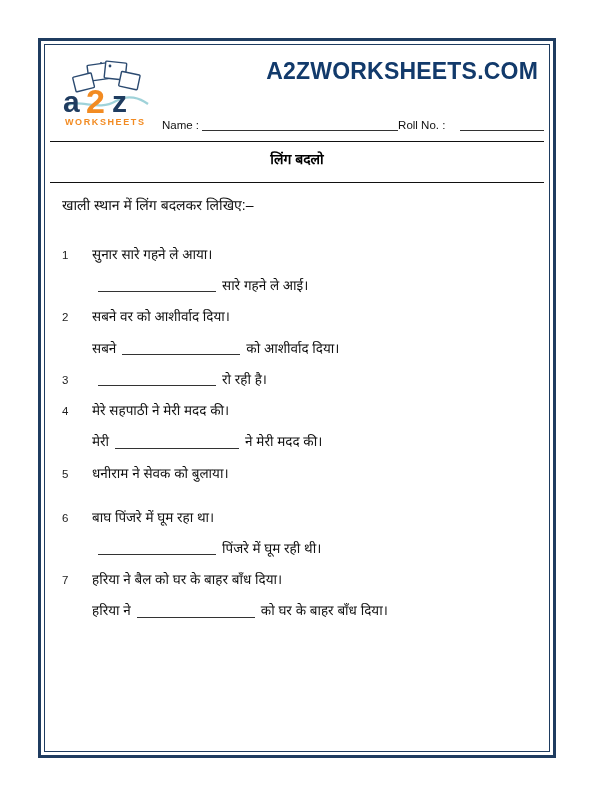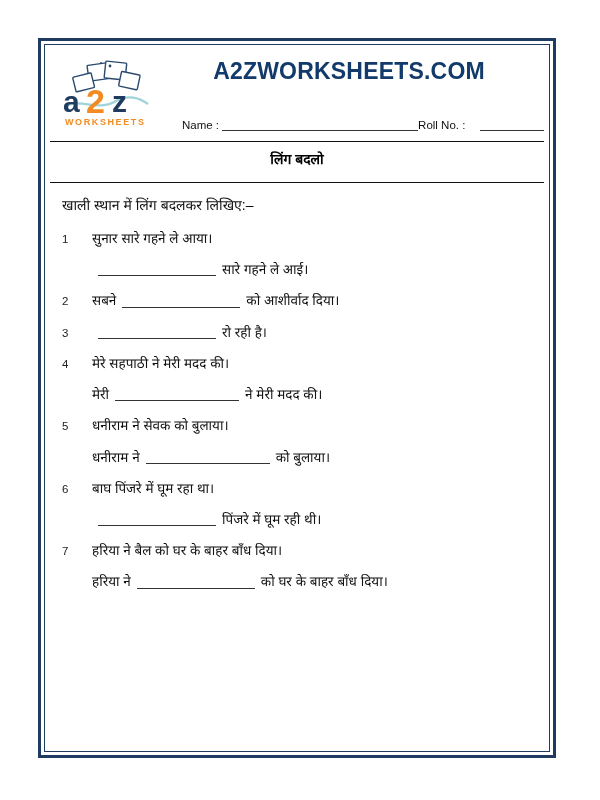"A2ZWORKSHEETS.COM" .brand-title { text-align: center -> right }
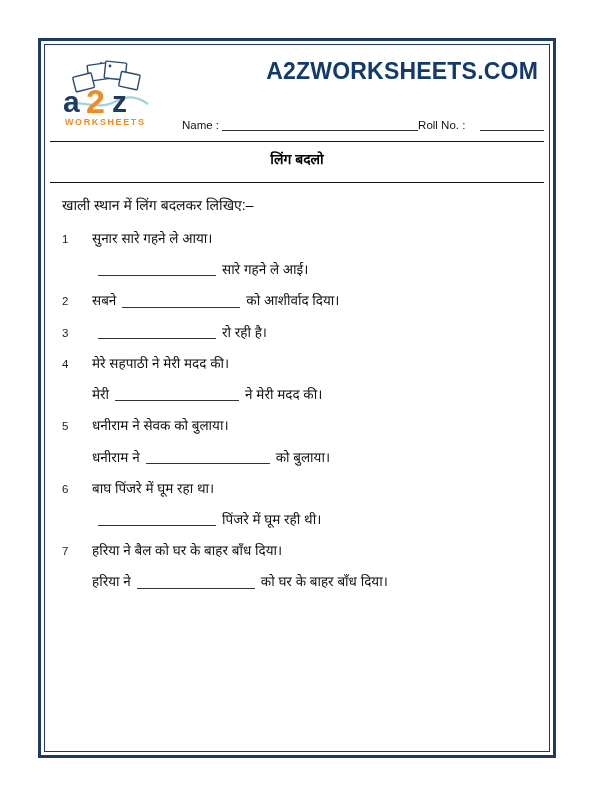"Name :" .col-left { margin-left: 20px -> none }
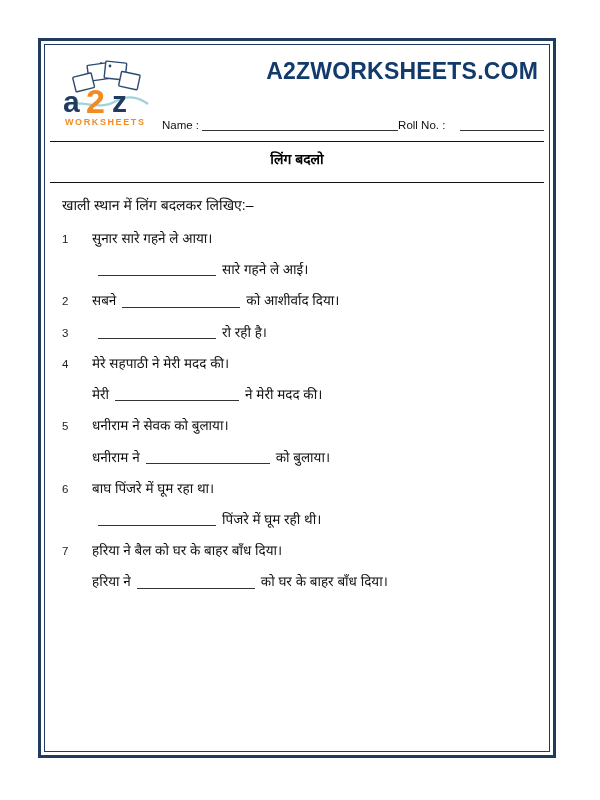"खाली स्थान में लिंग बदलकर" .instruction { margin-bottom: 16px -> 32px }
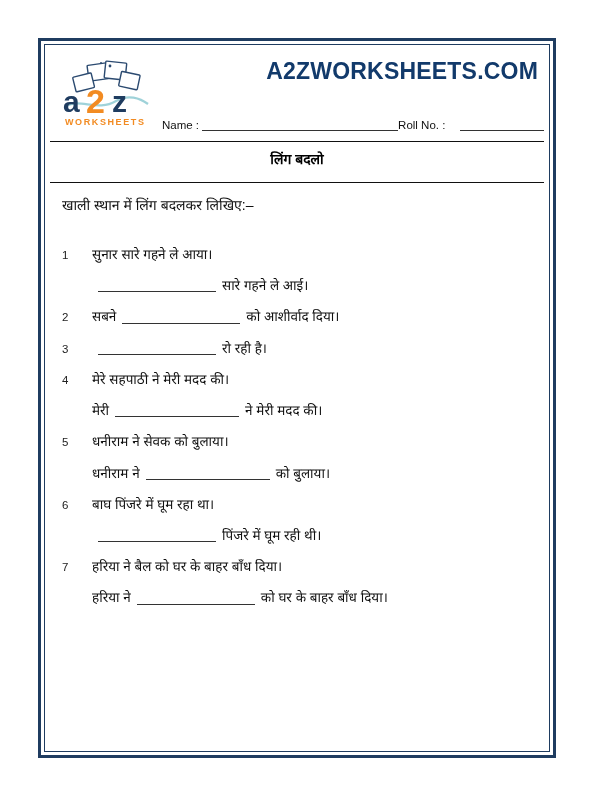"सबने वर को आशीर्वाद दिया।" div.q-line1 { html: none -> <div>सबने वर को आशीर्वाद दिया।</div> }
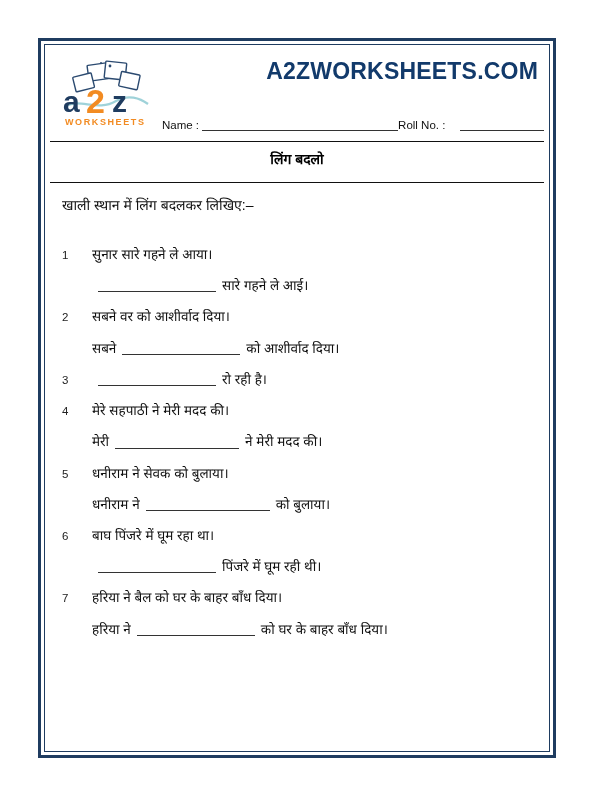"धनीराम ने" div.q-line2 { html: <div> <span>धनीराम ने</span> <span></span> <span>को बुलाया।</span> </div> -> none }
